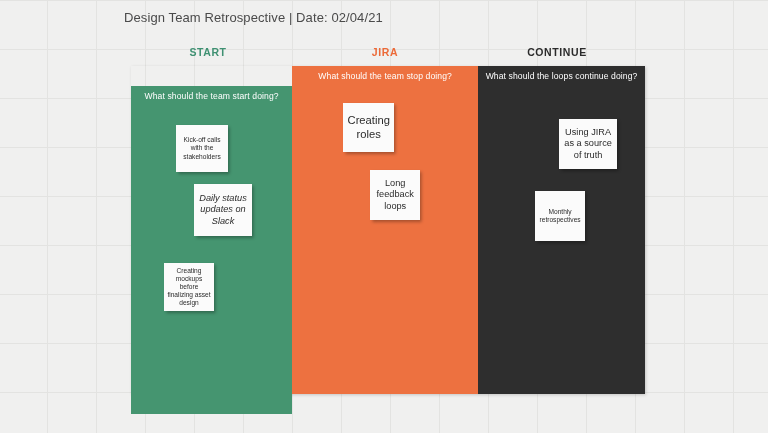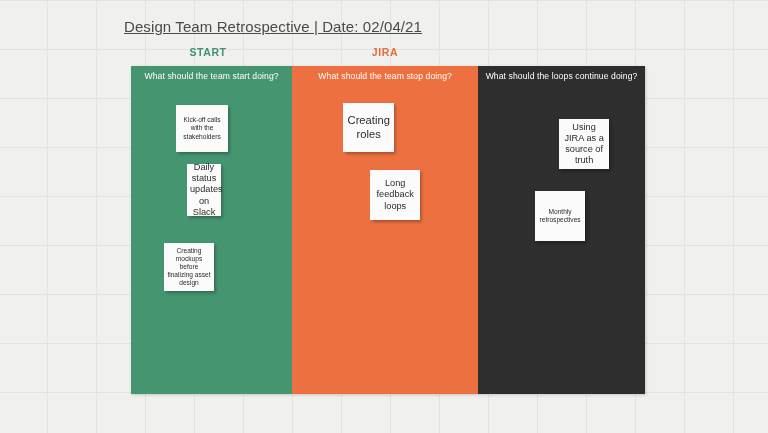"Design Team Retrospective | Date:" #board-title { font-size: 15px -> 13px; text-decoration: underline -> none; top: 18px -> 10px }
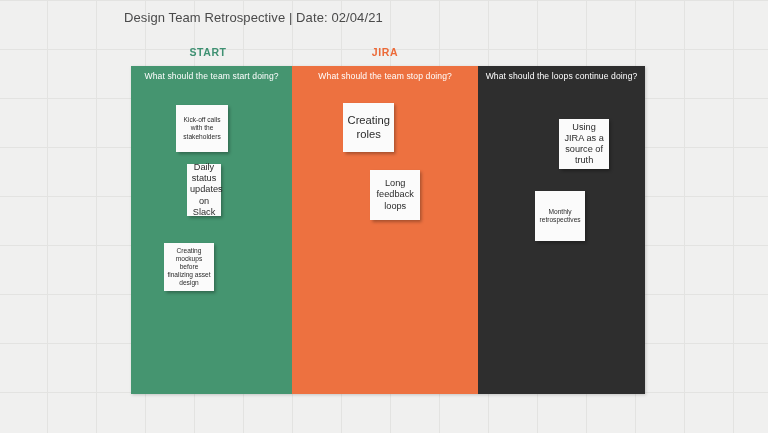"CONTINUE" div.col-title { html: none -> <div>CONTINUE</div> }
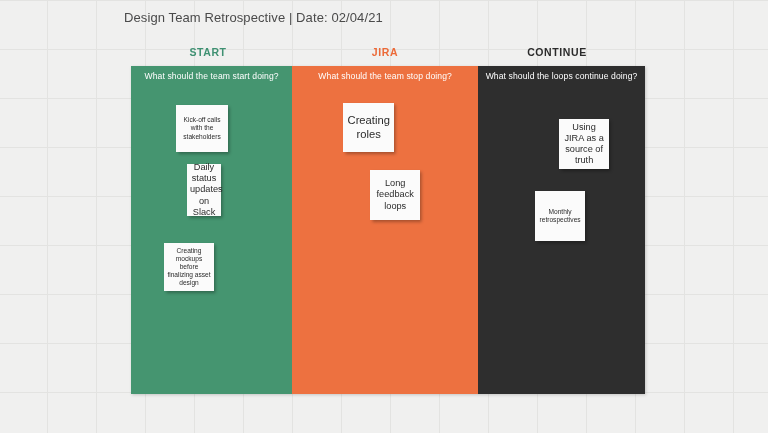"What should the team start" .column.start { margin-top: none -> 20px }
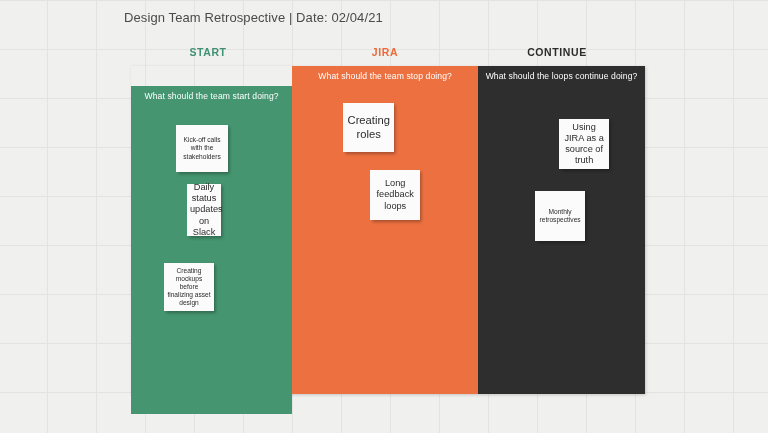"Using JIRA as a source" div.note { width: 50px -> 58px }
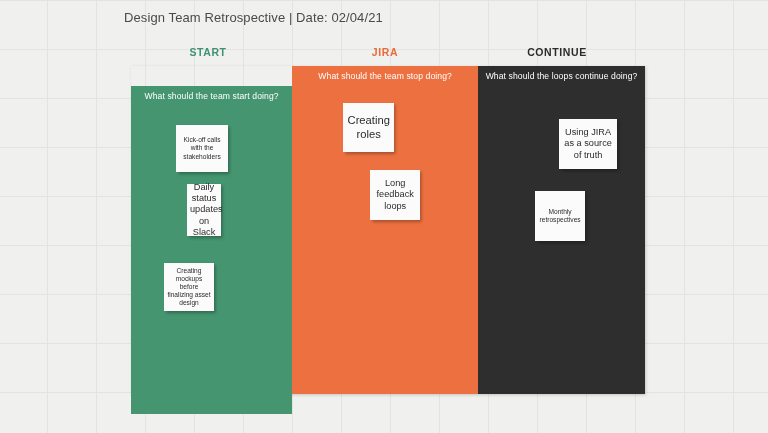"Daily status updates on Slack" div.note { font-style: none -> italic; left: 56px -> 63px; width: 34px -> 58px }
